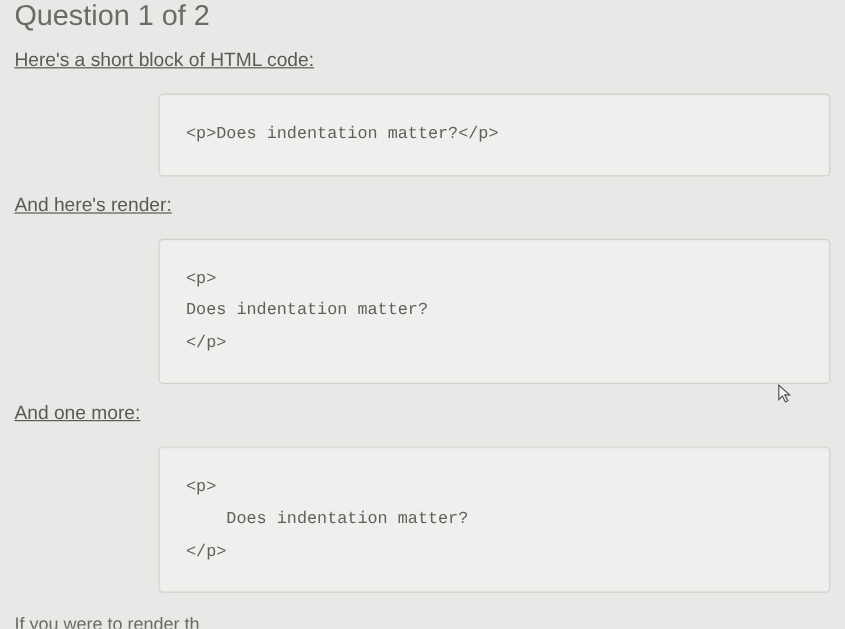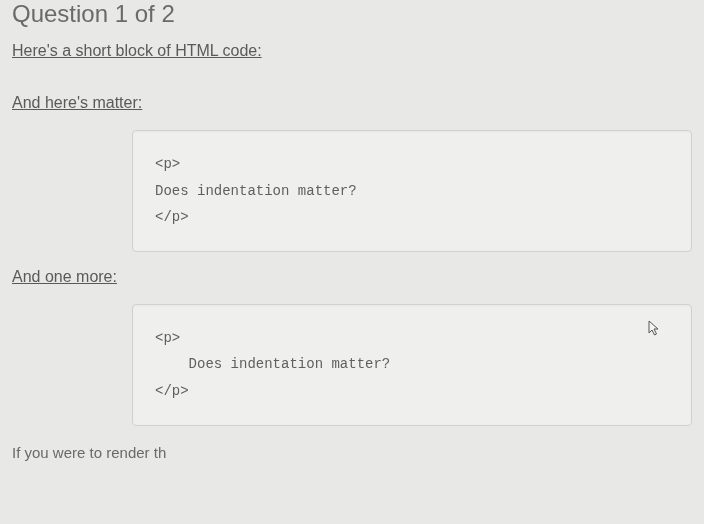"<p>Does indentation matter?</p>" div.code-block { html: none -> <div>&lt;p&gt;Does indentation matter?&lt;/p&gt;</div> }
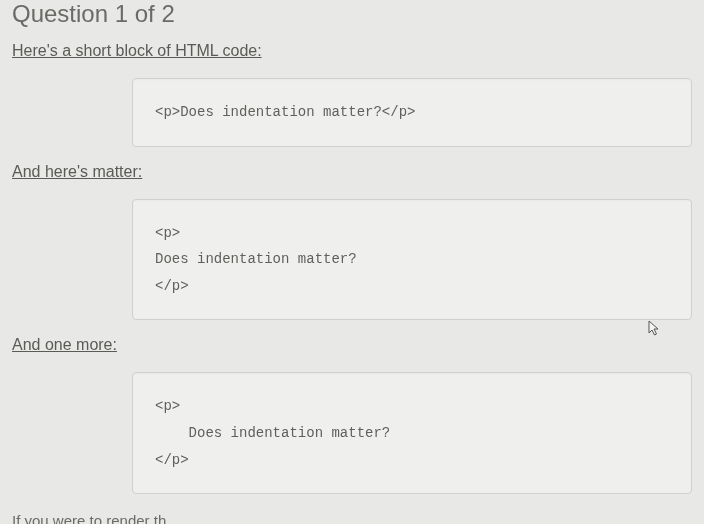"And here's matter:" p.prompt-text { text: matter -> render }
